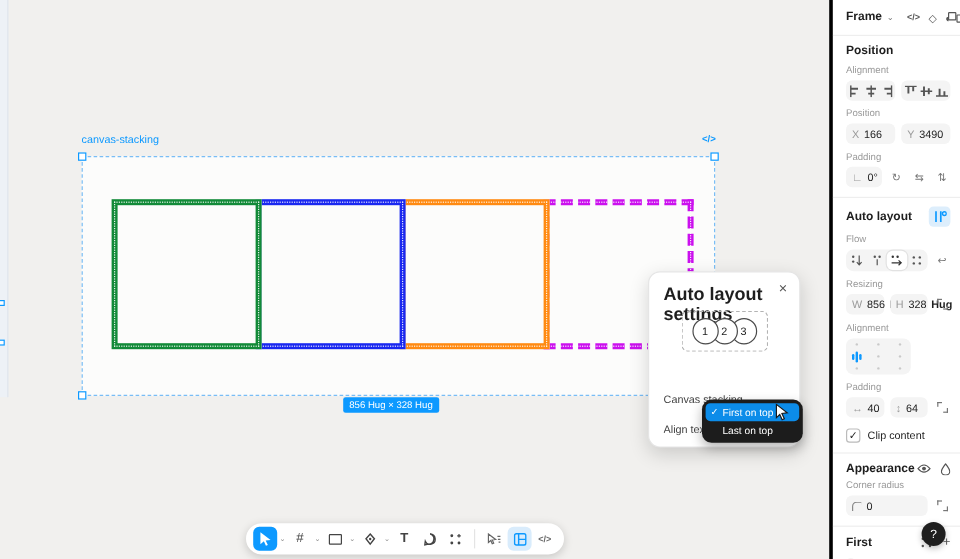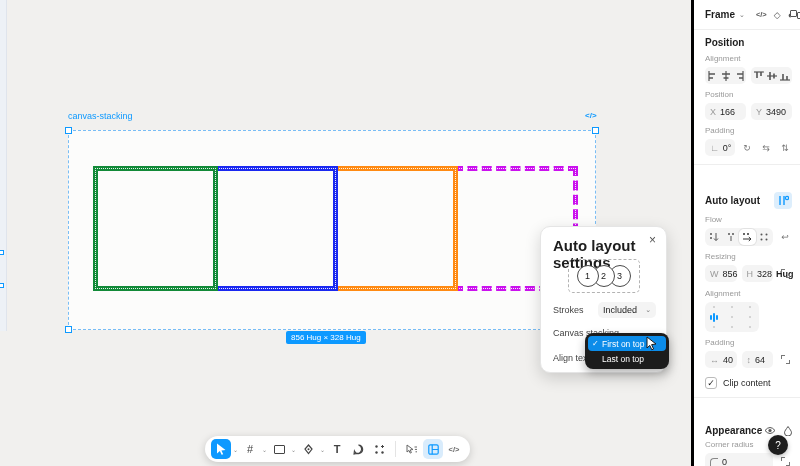"Auto layout" .sec-head { margin-top: 20px -> none }
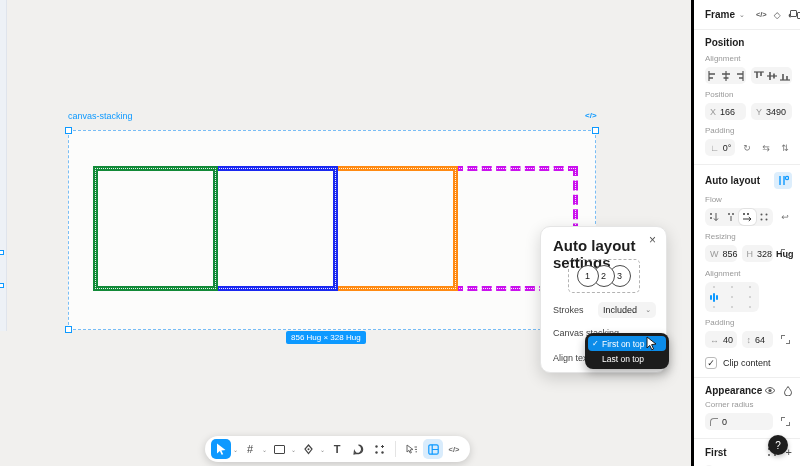"Strokes" div.drow { html: <div> <span>Strokes</span> <div> <span>Included</span> <span>⌄</span> </div> </div> -> none }
